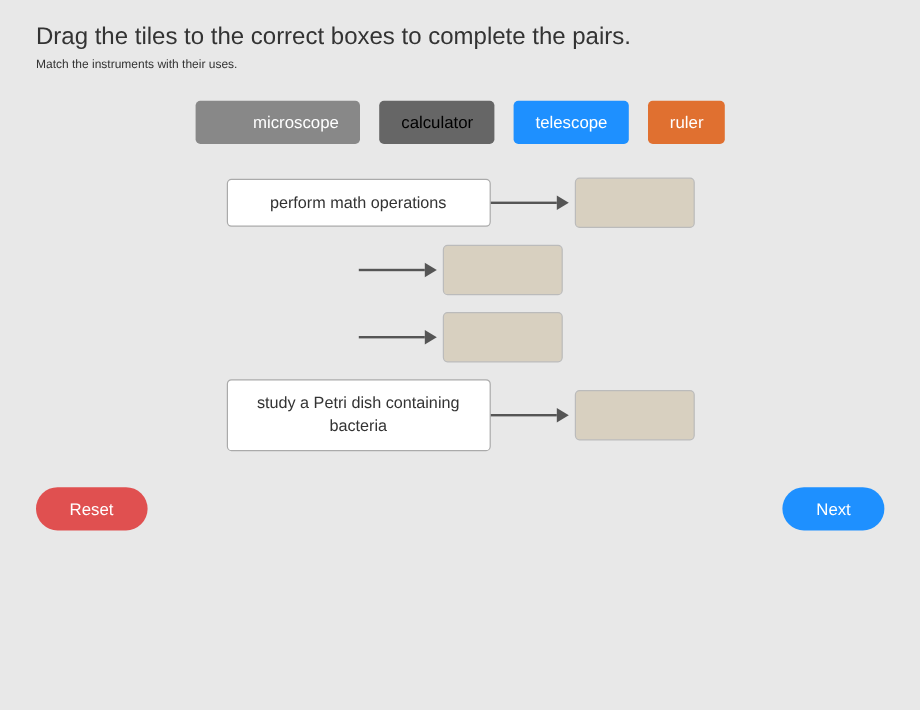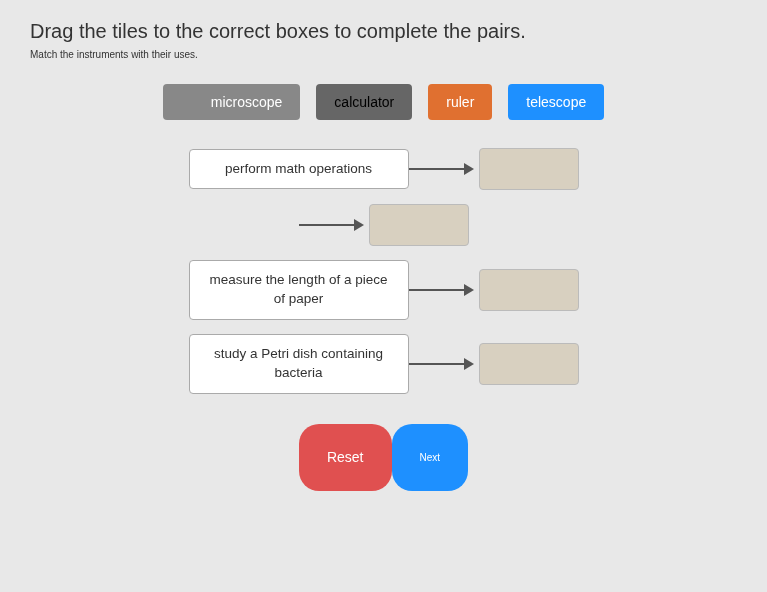"ruler" div.tile { order: before "telescope" -> after "telescope" }
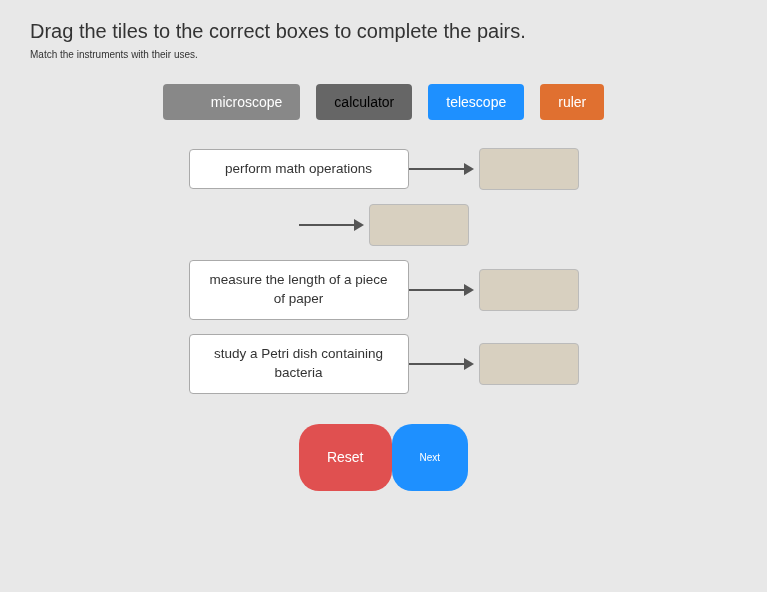"measure the length of a" div.clue-box { html: <div>measure the length of a piece of paper</div> -> none }
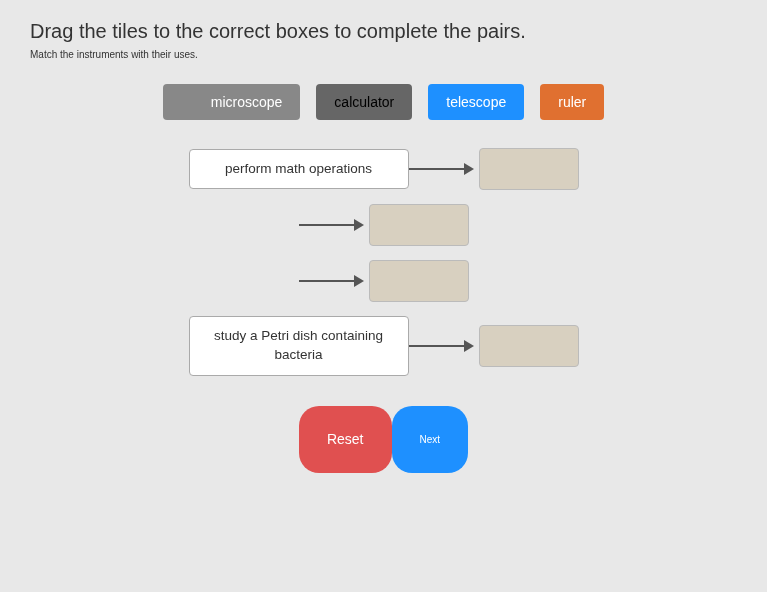"Reset" .buttons-area { justify-content: center -> space-between }
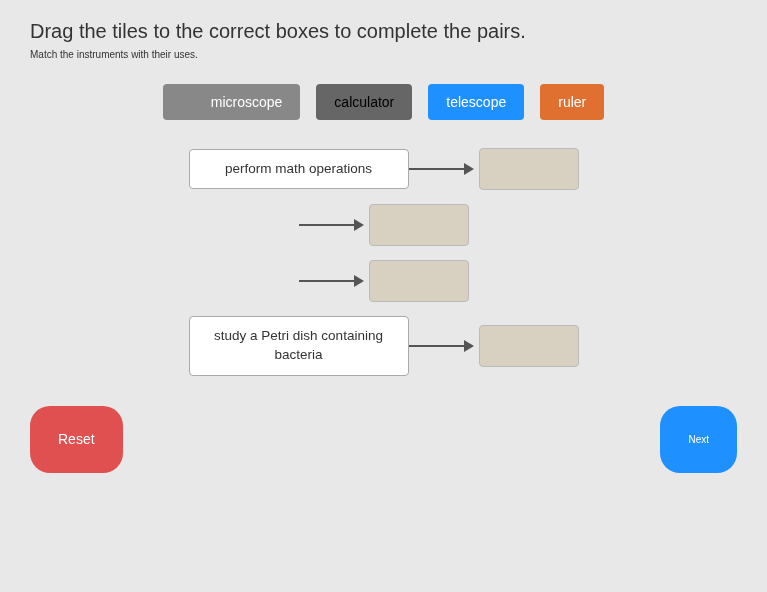"Next" .btn-next { font-size: 10px -> 14px; padding: 28px 28px -> 10px 28px }
